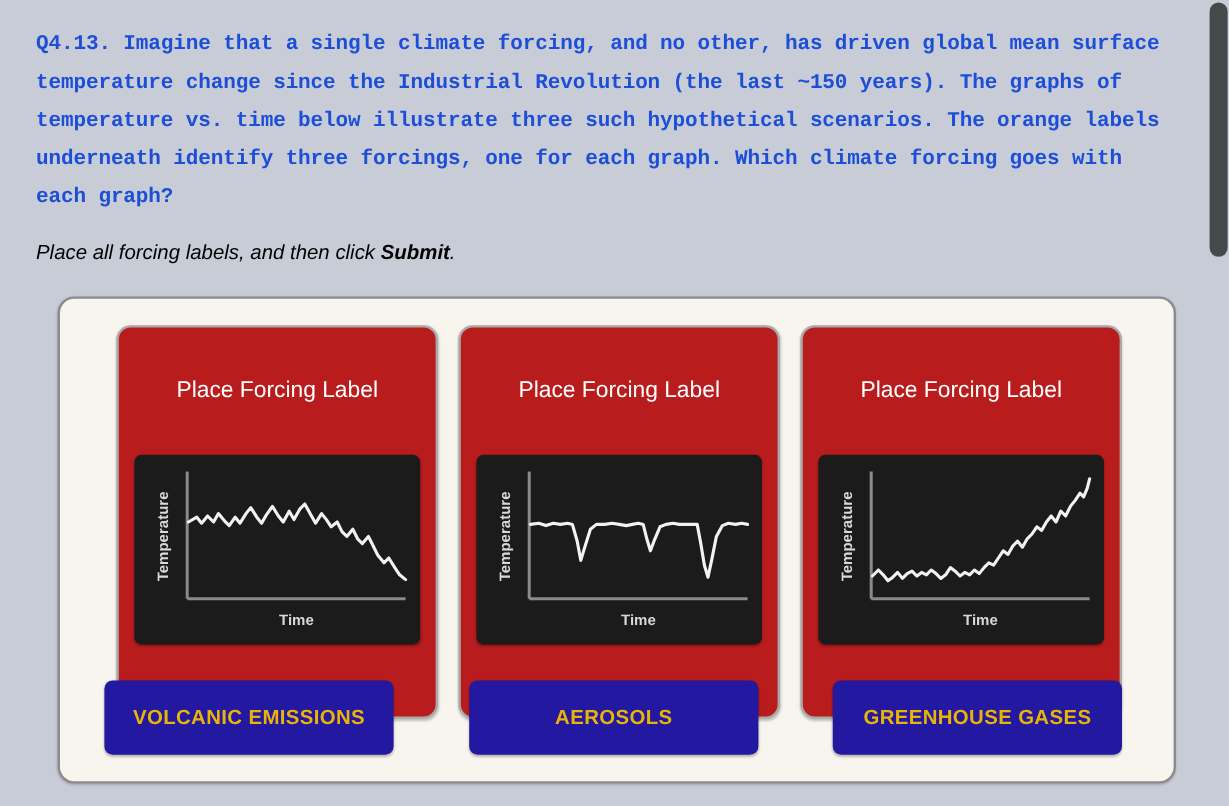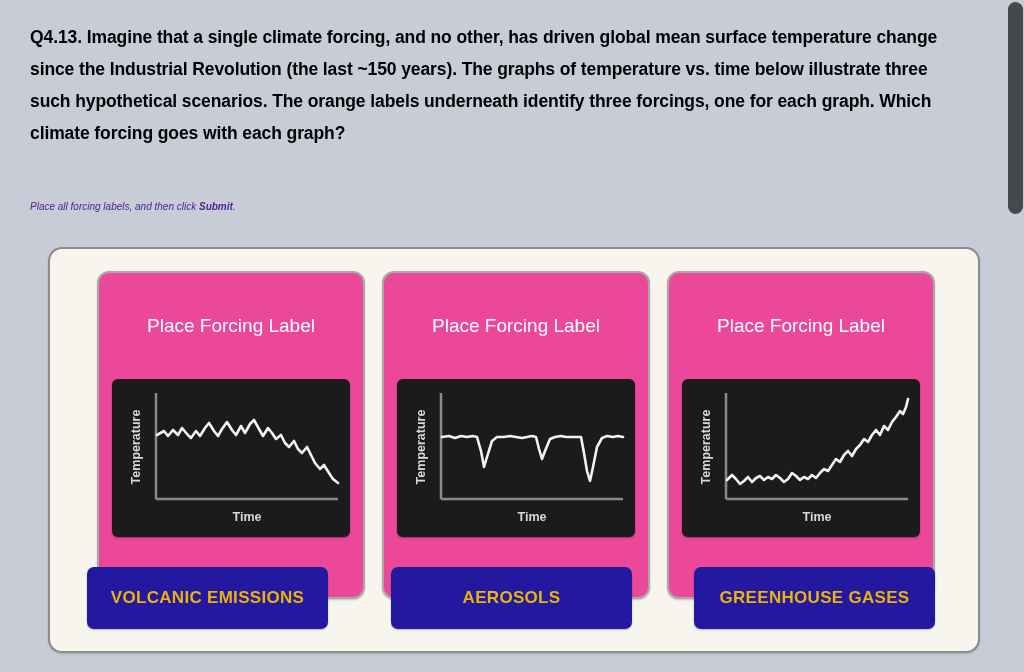"Q4.13. Imagine that a single" .question-text { color: #000000 -> #1d4ed8; font-family: none -> Liberation Mono, monospace }
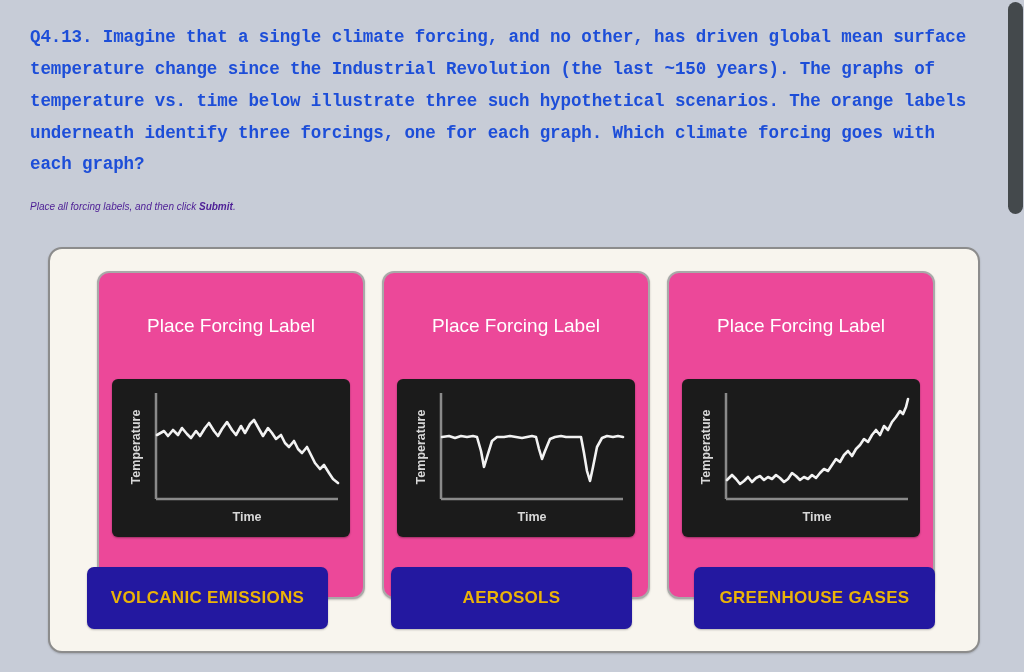"Place all forcing labels, and" .instruction { color: #4c1d95 -> #000000; font-size: 10px -> 17px }
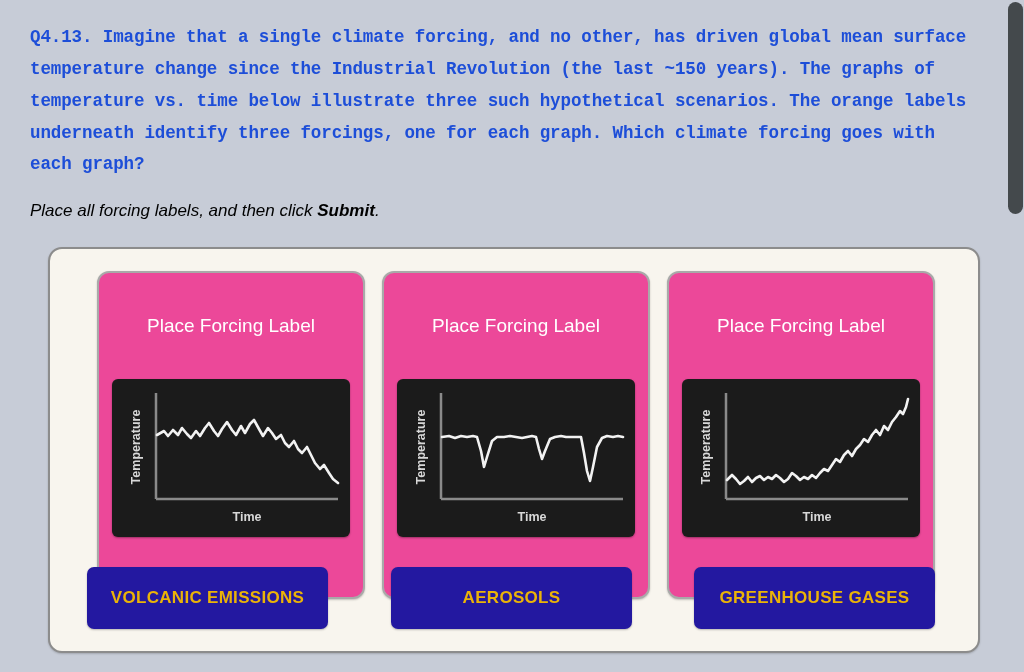"Place Forcing Label" .forcing-card { background: #ec4899 -> #b91c1c }
